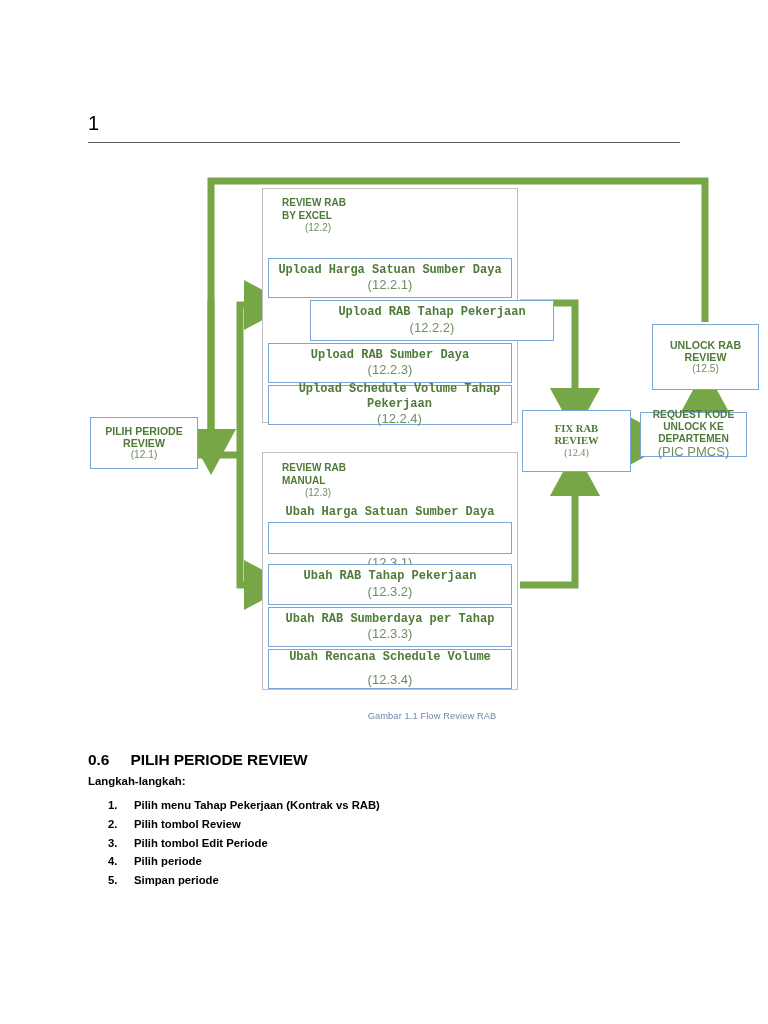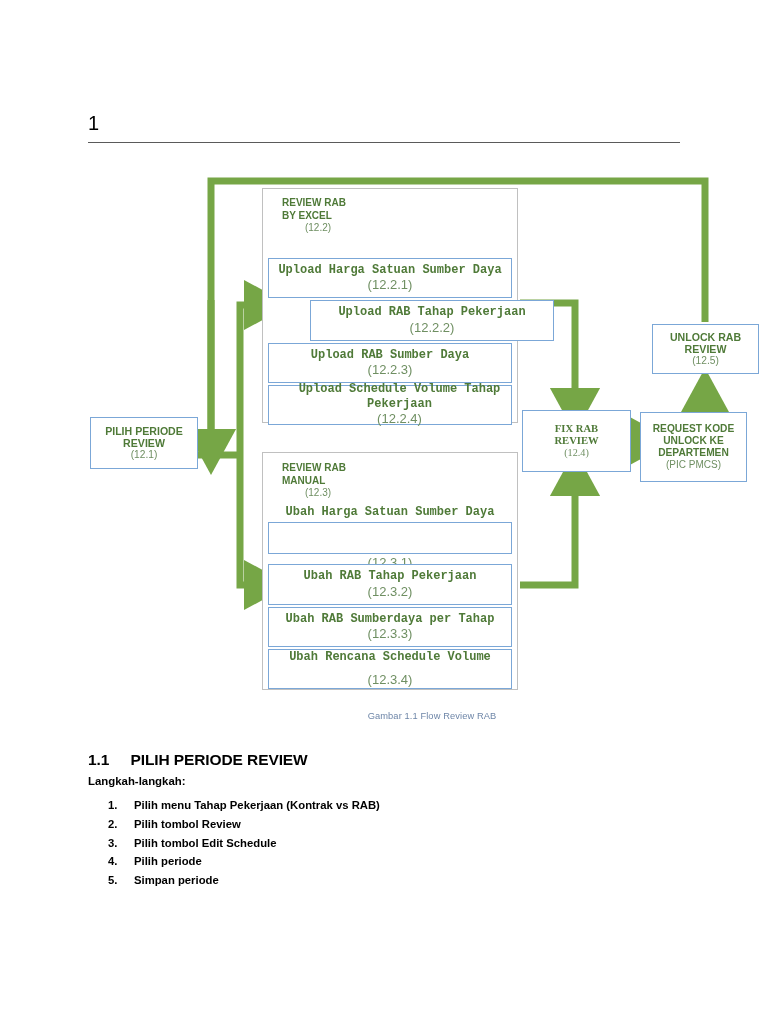"UNLOCK RAB" div.node { height: 50px -> 66px }
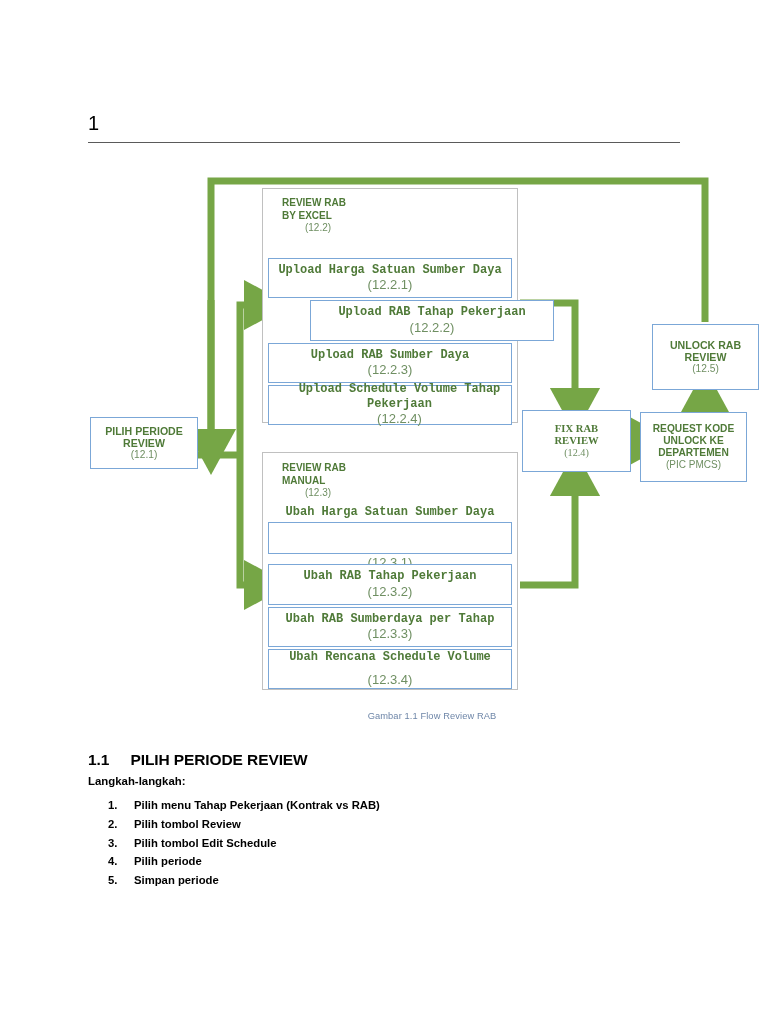"REQUEST KODE" div.node { height: 70px -> 45px }
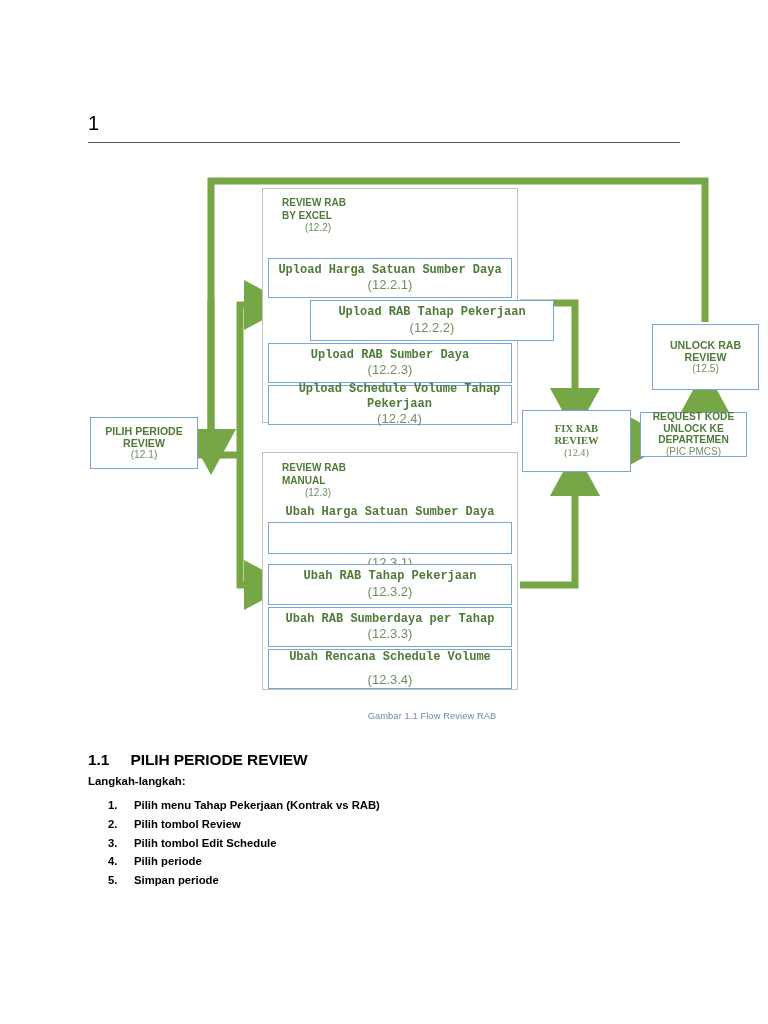"(PIC PMCS)" div.sub { font-size: 10px -> 13px }
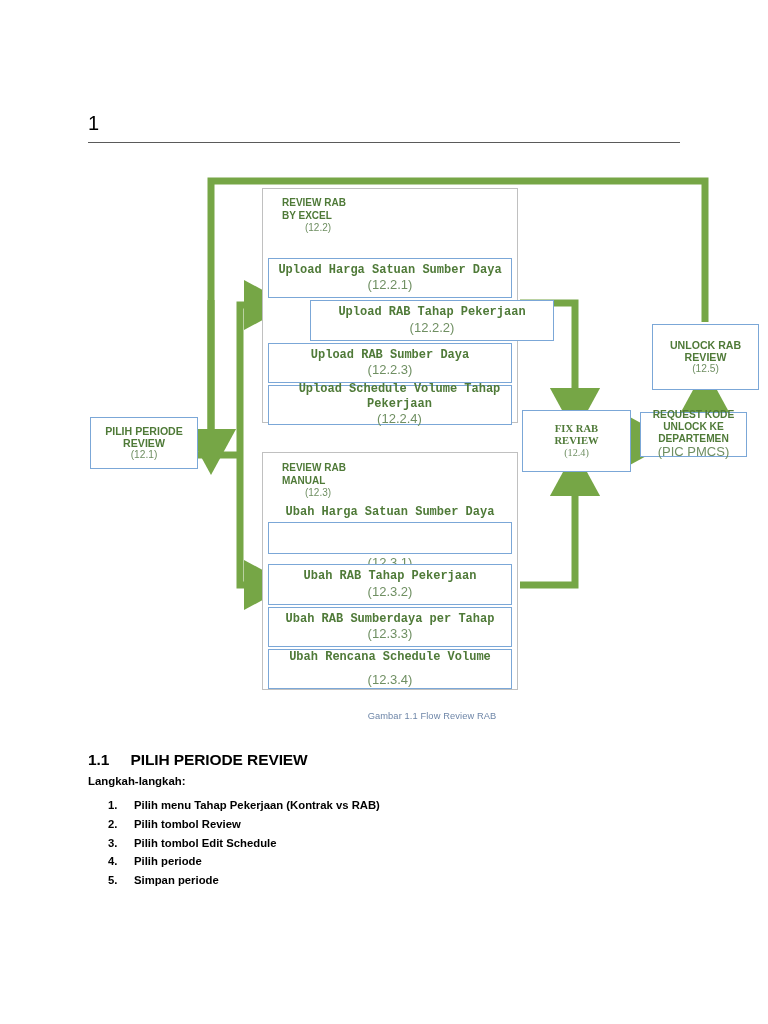"1.1" span.n { text: 1.1 -> 0.6 }
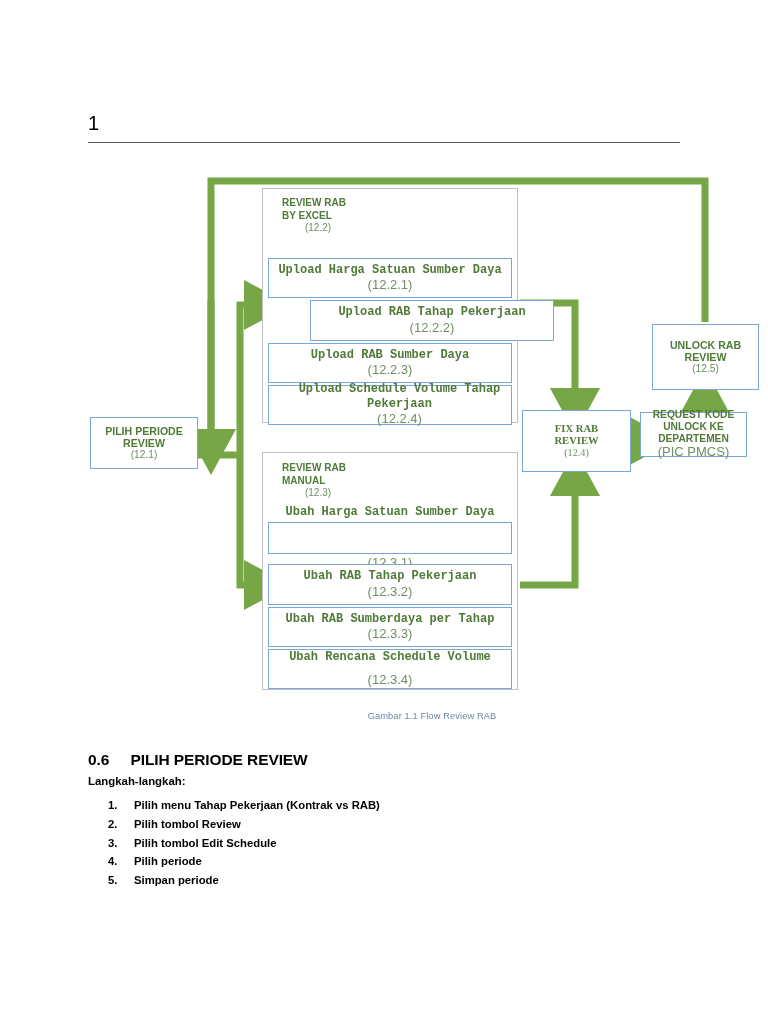"Pilih tombol Edit Schedule" span { text: Schedule -> Periode }
